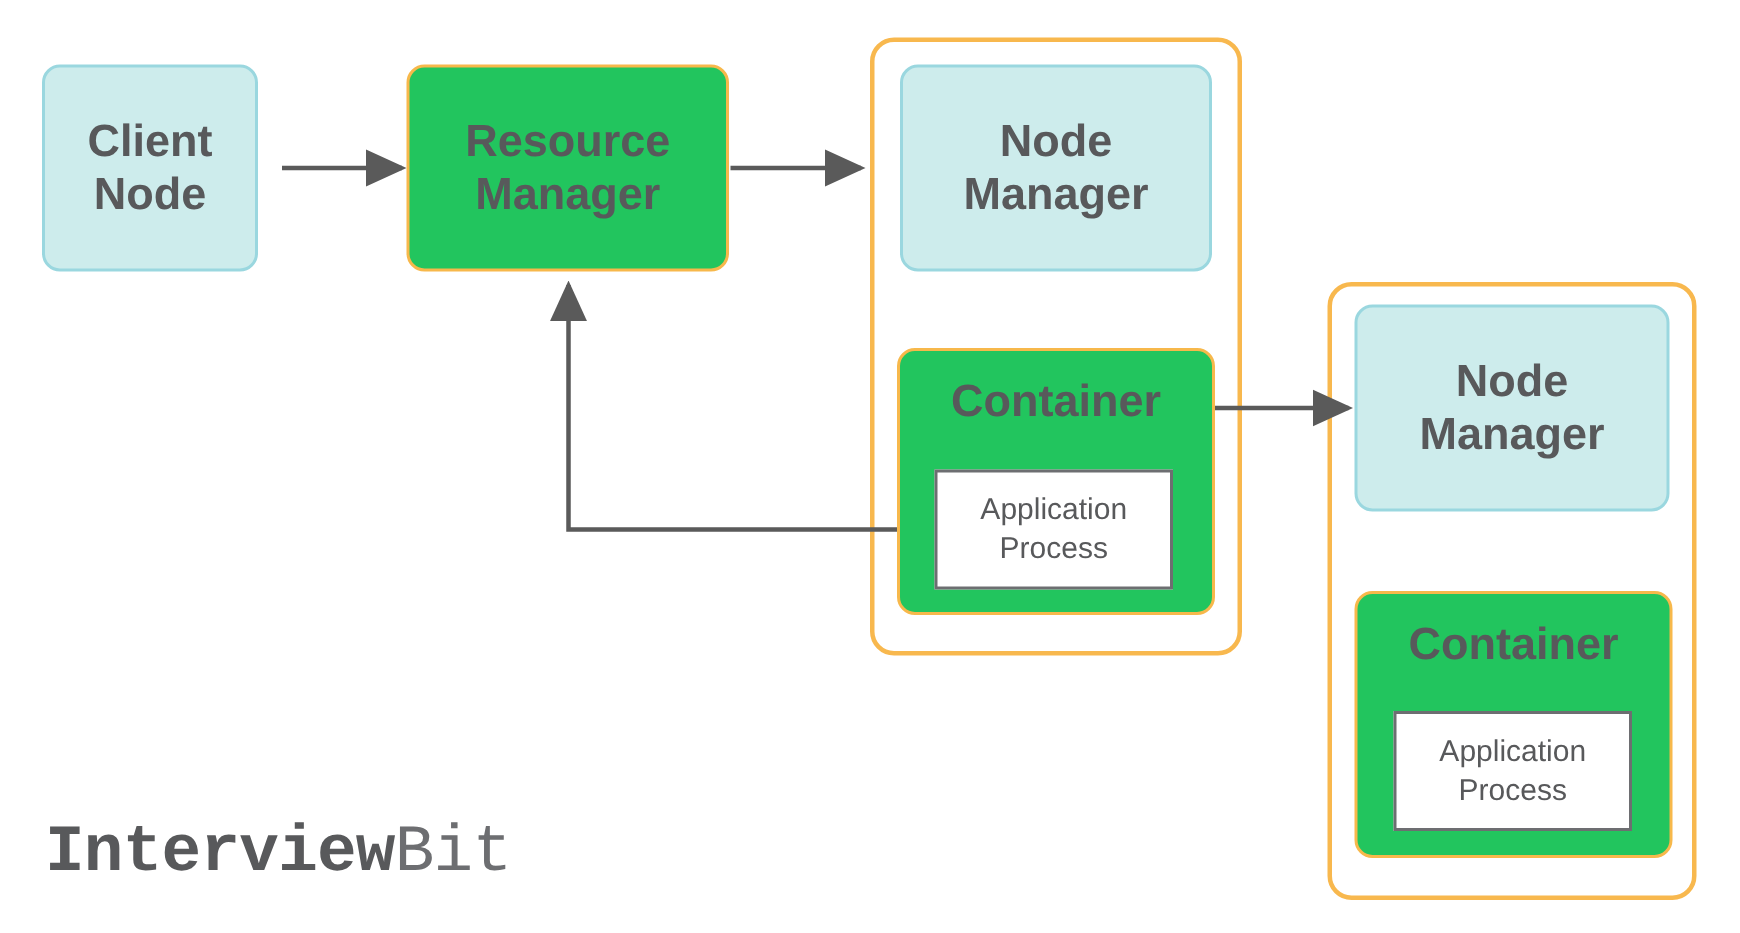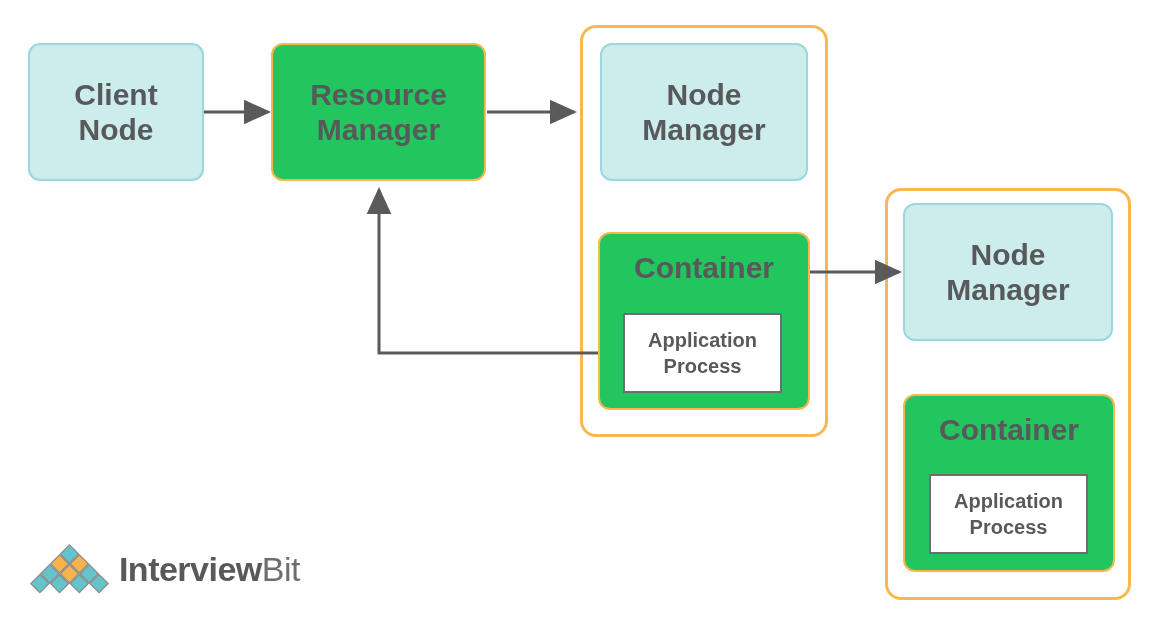"Client" div.node { width: 176px -> 144px }
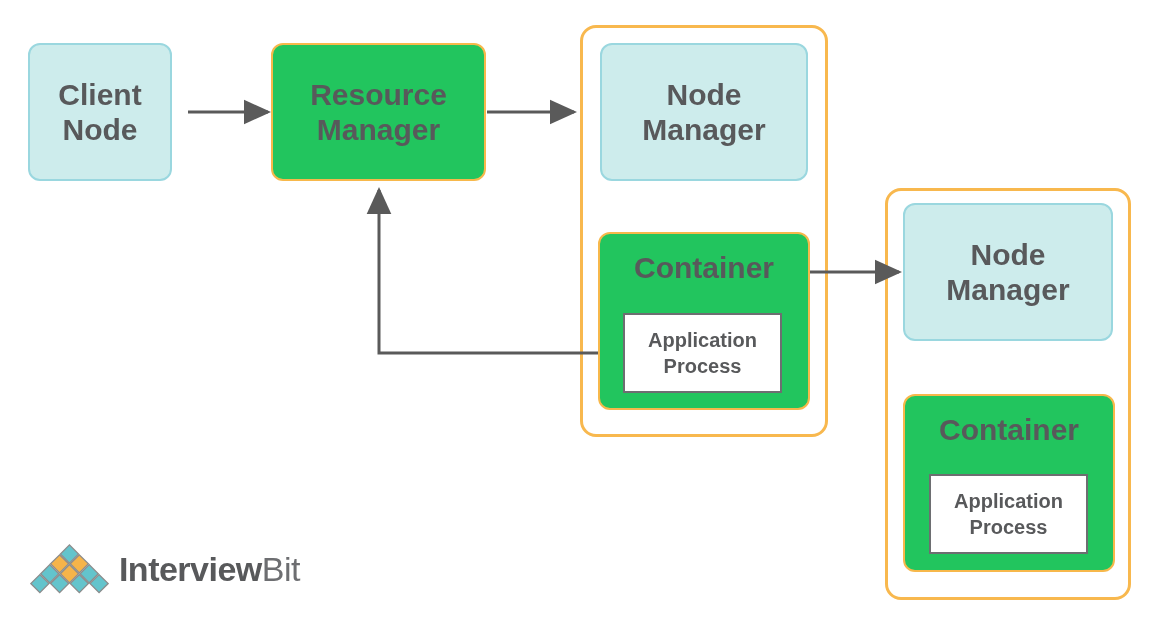"Application" .proc { font-weight: 700 -> 400 }
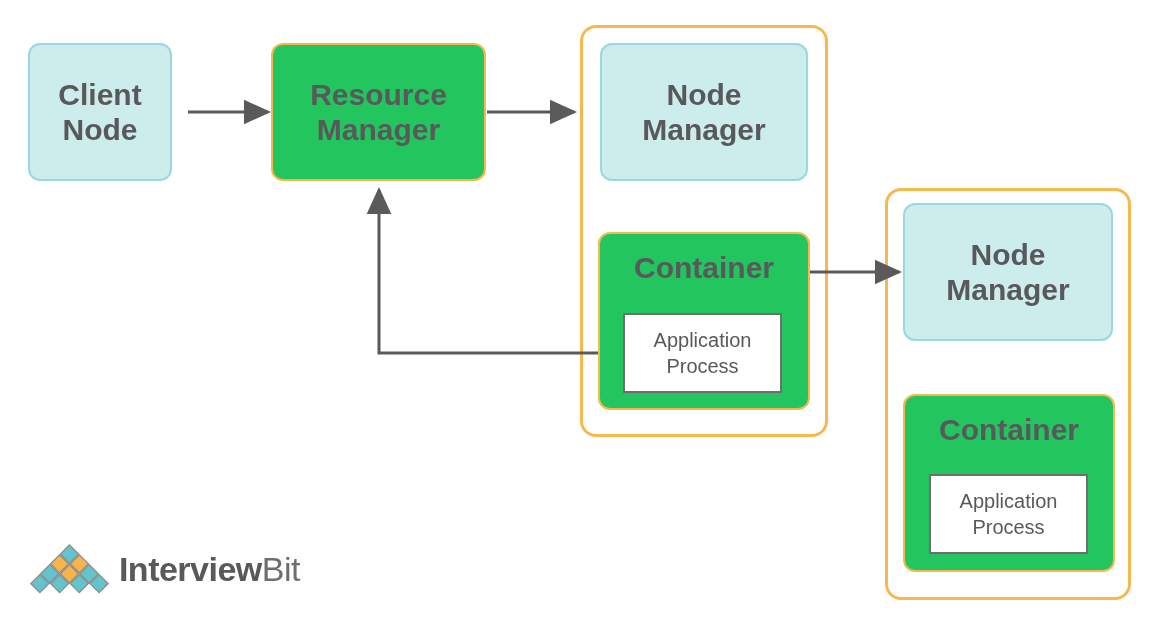"InterviewBit" #logo .wordmark { font-family: none -> Liberation Mono, monospace; font-size: 34px -> 44px; margin-left: 10px -> none }
